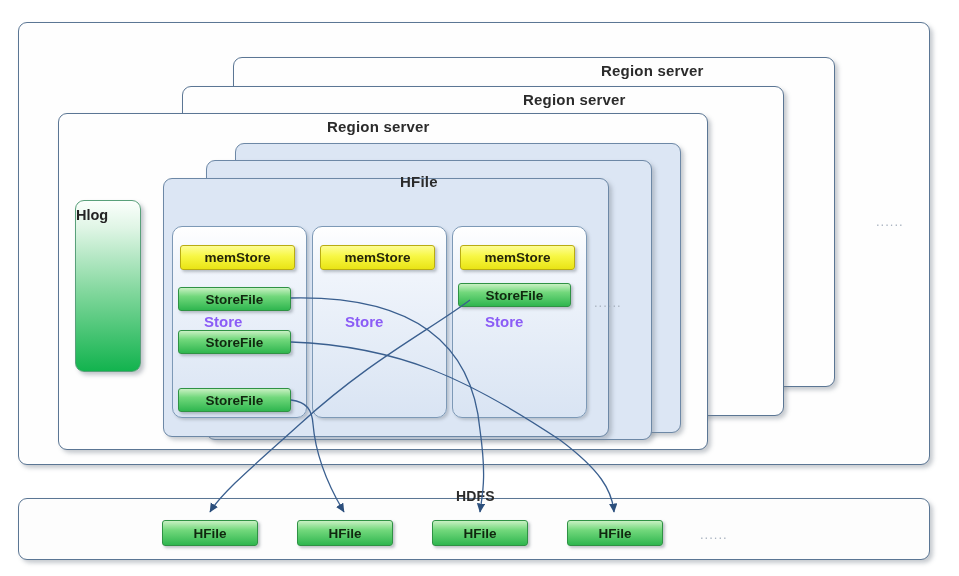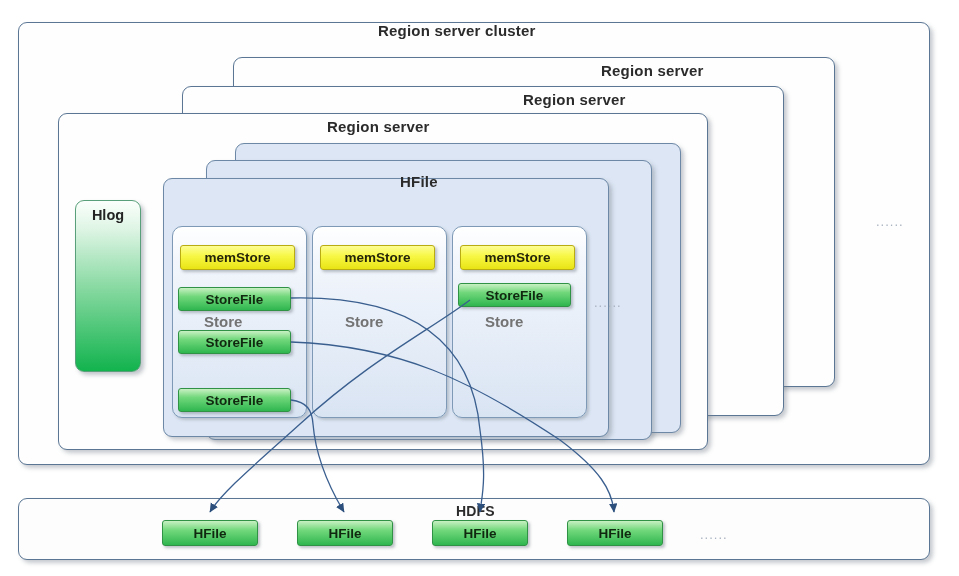"Region server cluster" div.title { html: <div>Region server cluster</div> -> none }
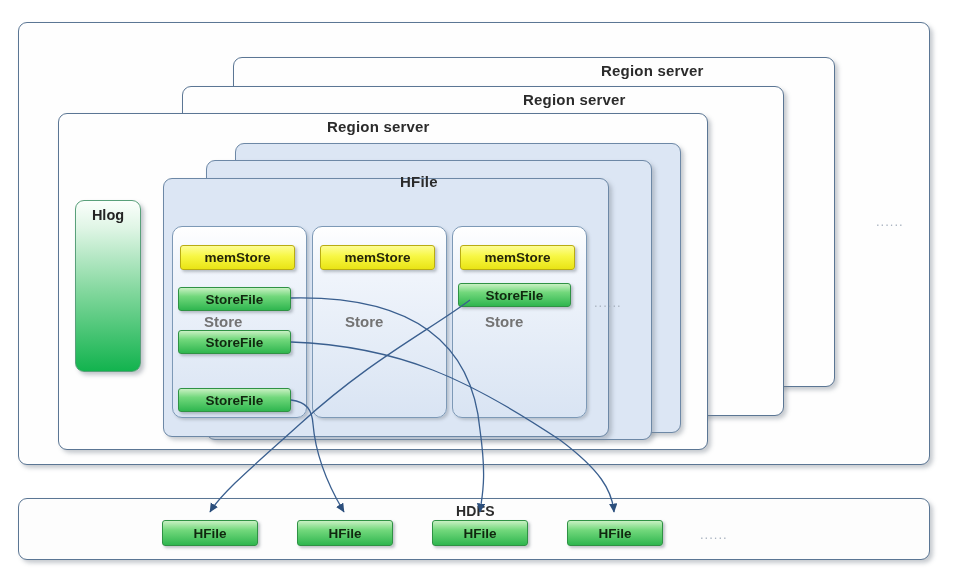"Hlog" .hlog { justify-content: center -> none }
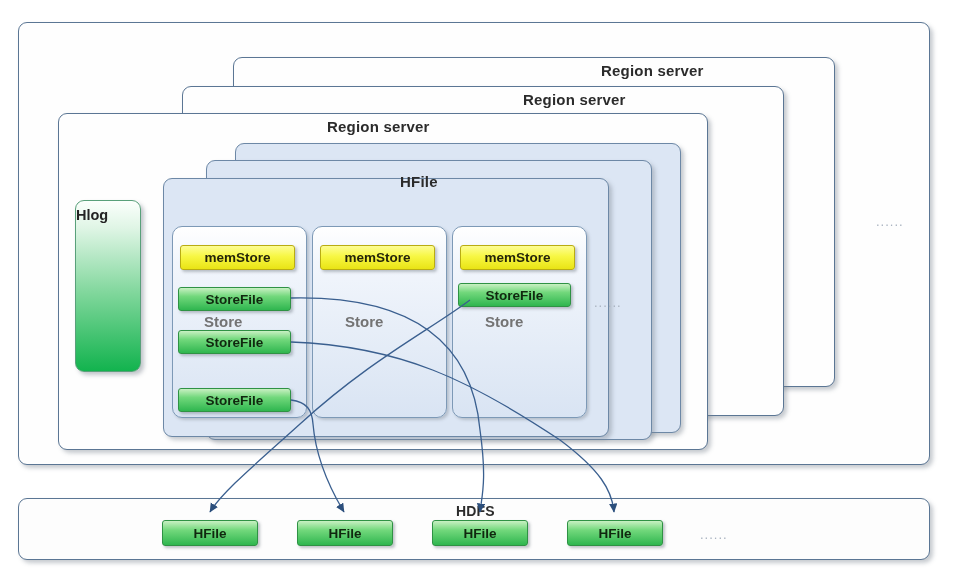"Store" .store-label { color: #737373 -> #8b5cf6 }
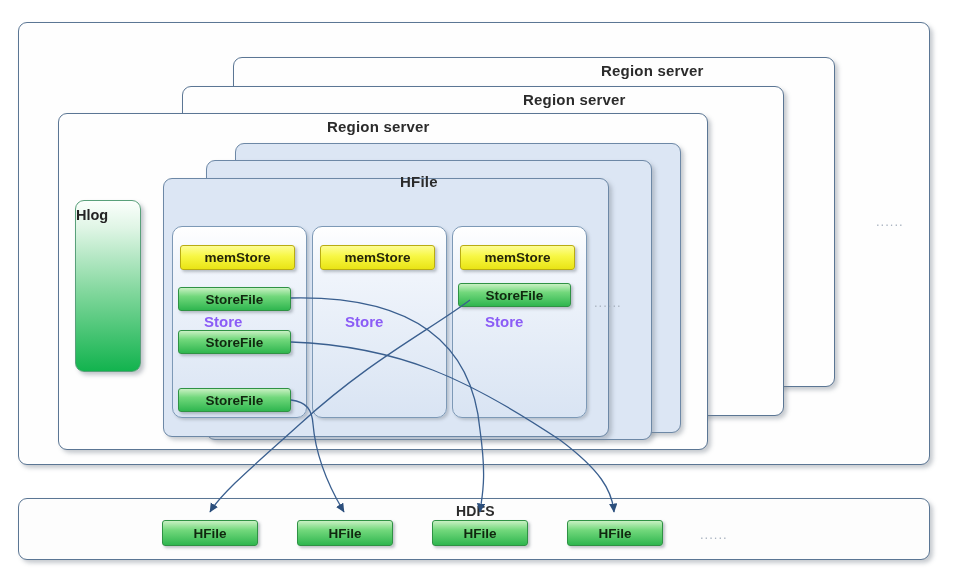"HDFS" div.title { top: 503px -> 488px }
